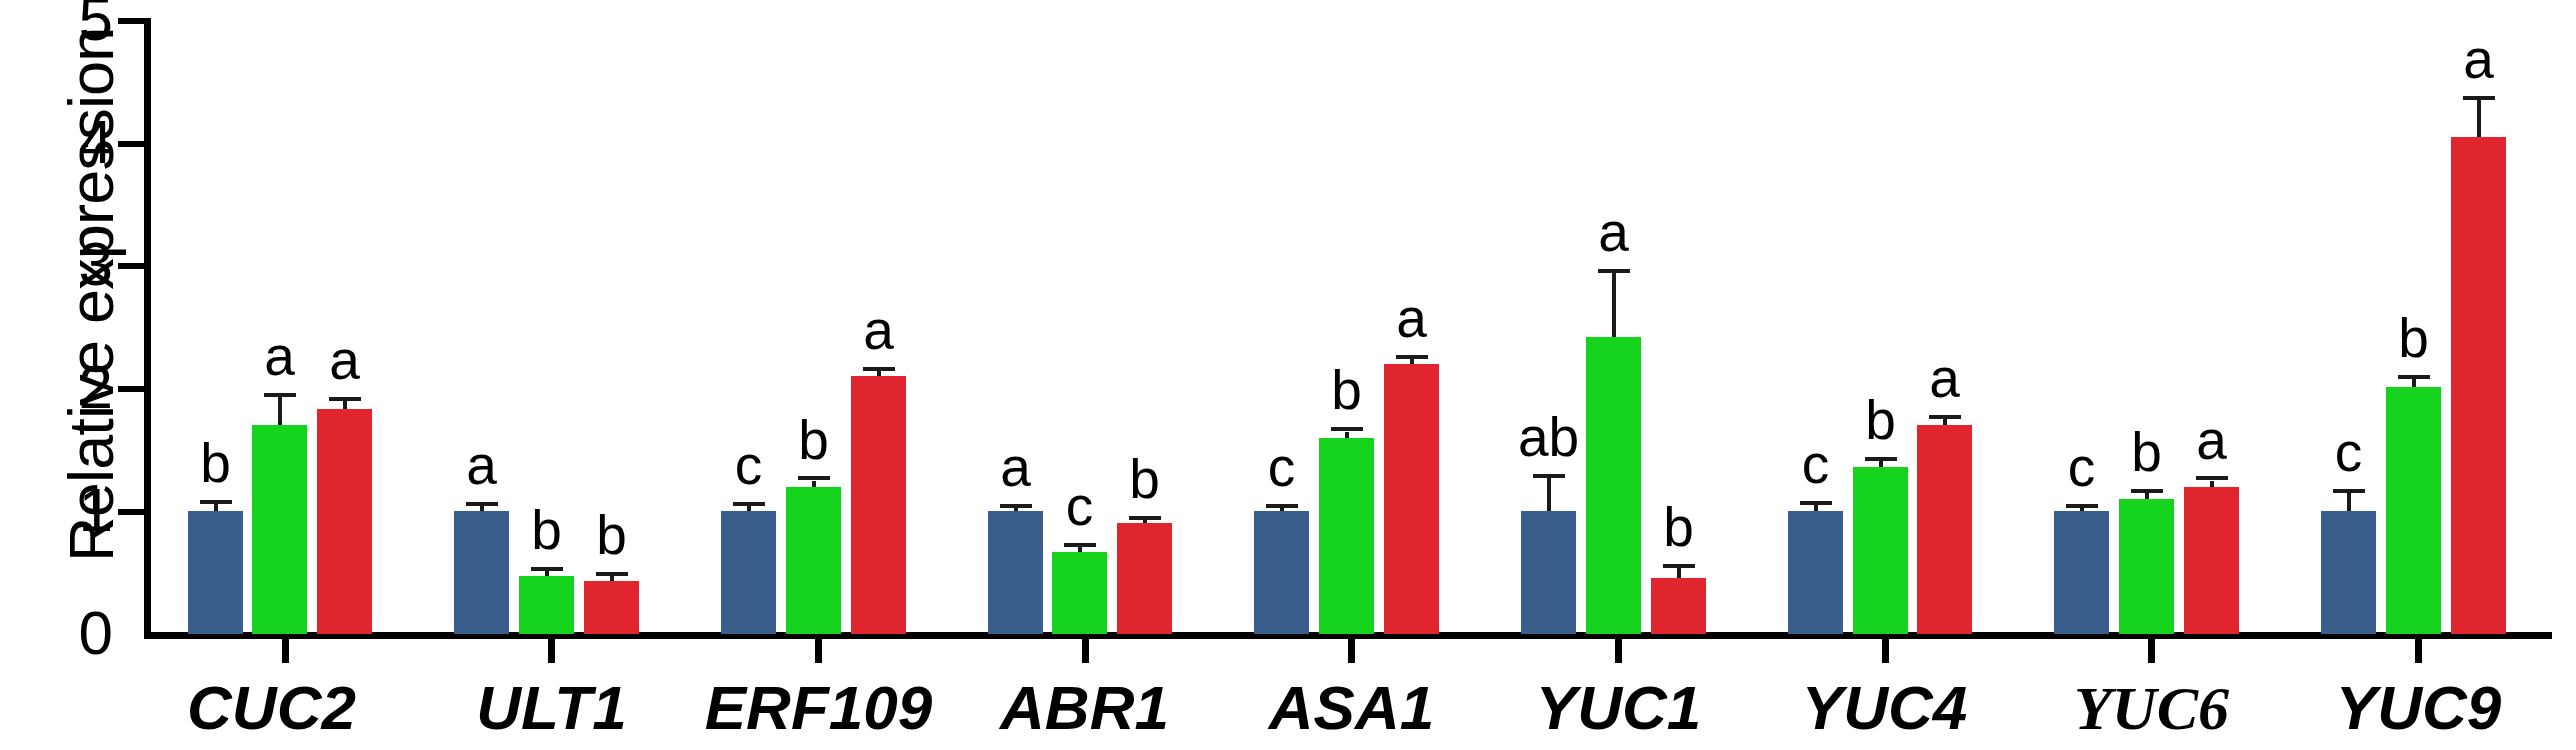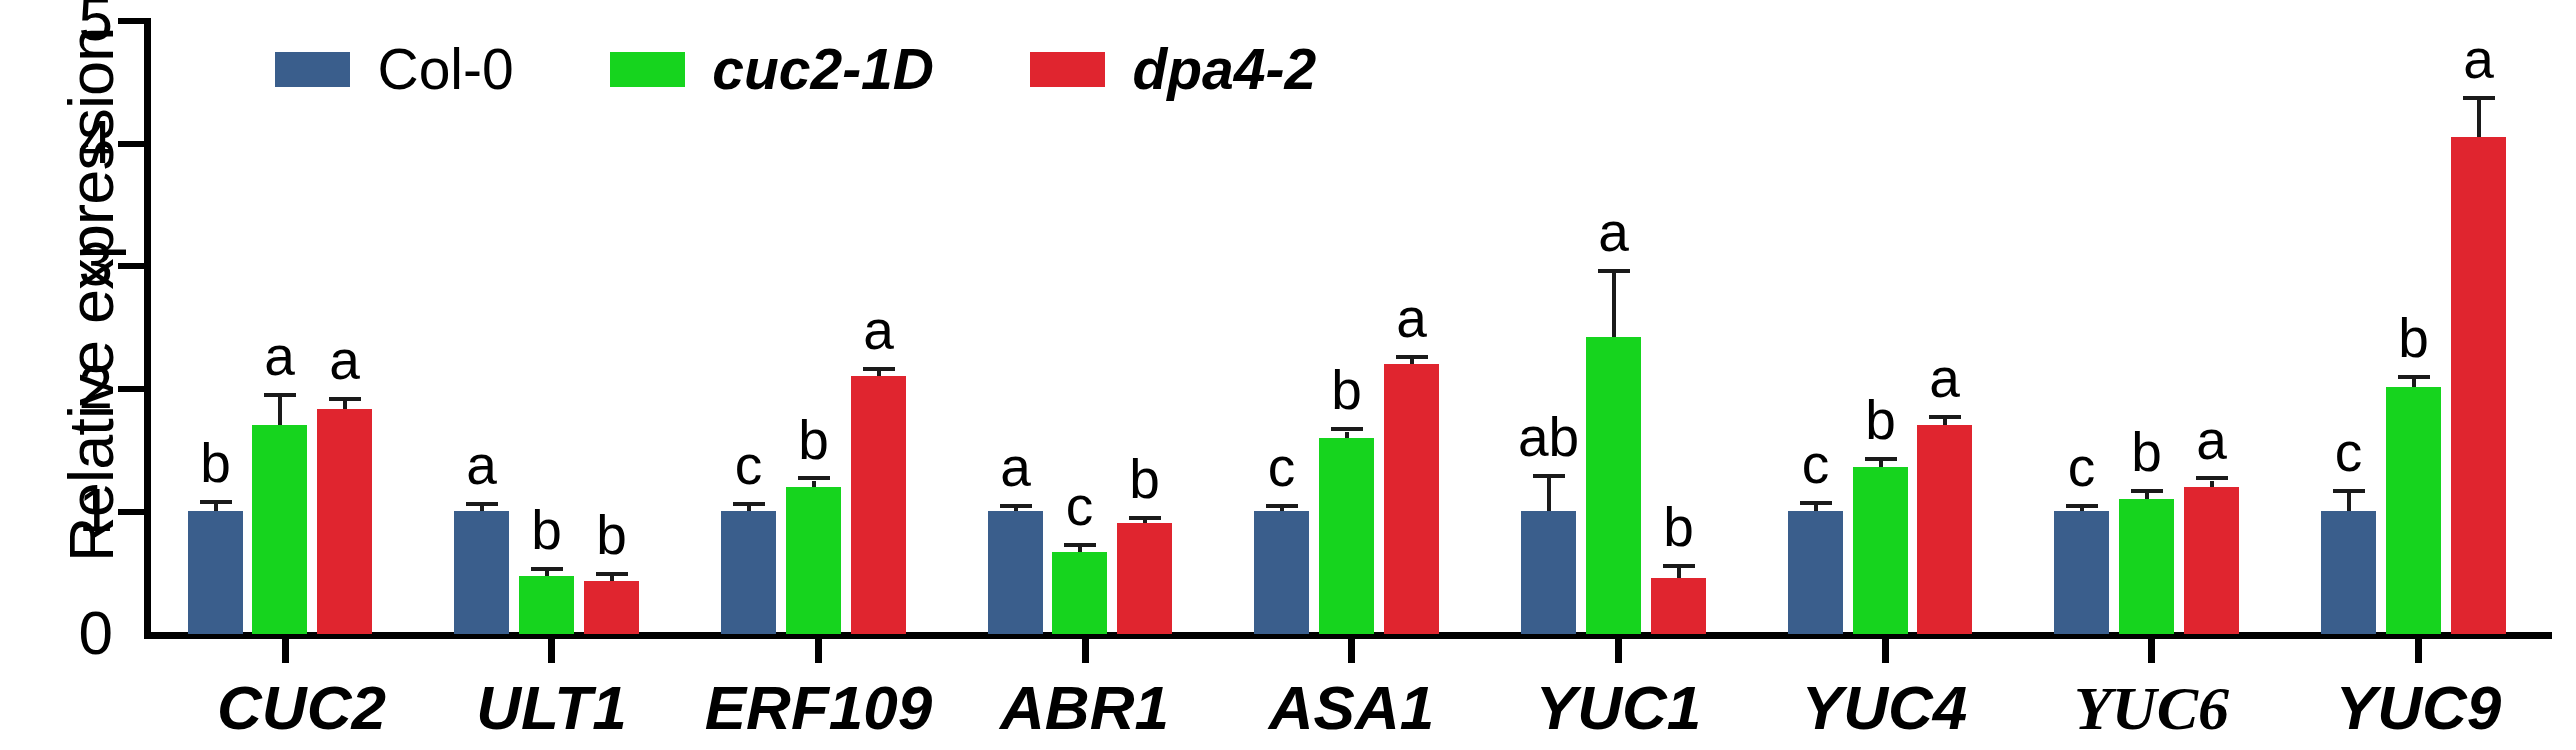"Col-0" div.legend { html: <div> <div> <span></span> <span>Col-0</span> </div> <div> <span></span> <span>cuc2-1D</span> </div> <div> <span></span> <span>dpa4-2</span> </div> </div> -> none }
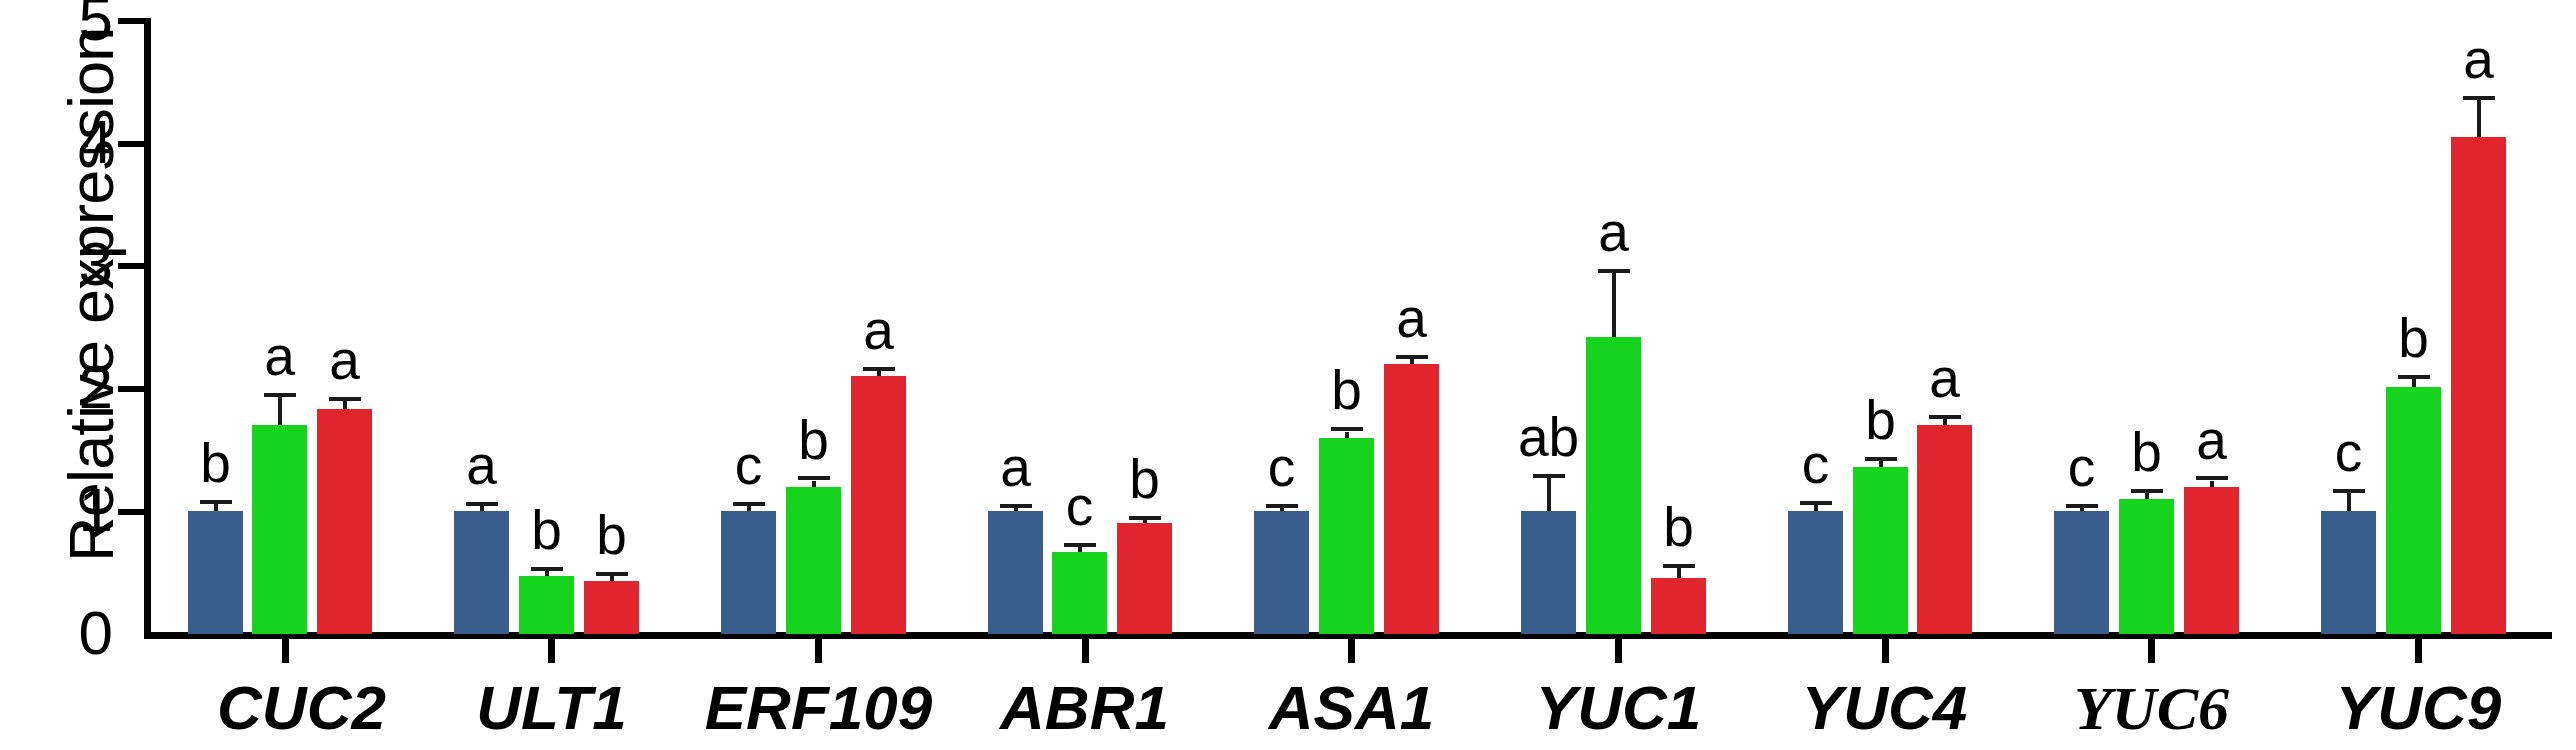"CUC2" div.xlabel { left: 168px -> 138px }
